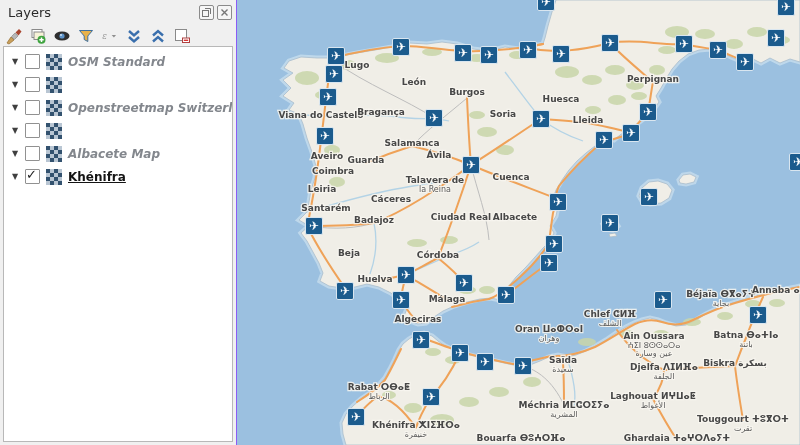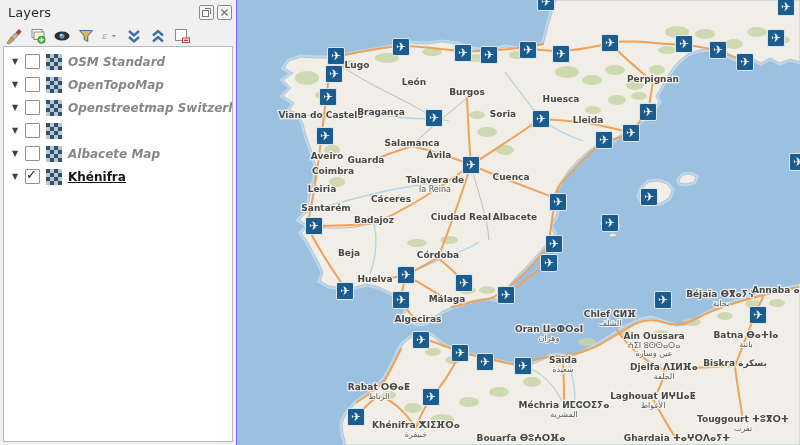"OpenTopoMap" span.layer-label { html: <span>OpenTopoMap</span> -> none }
